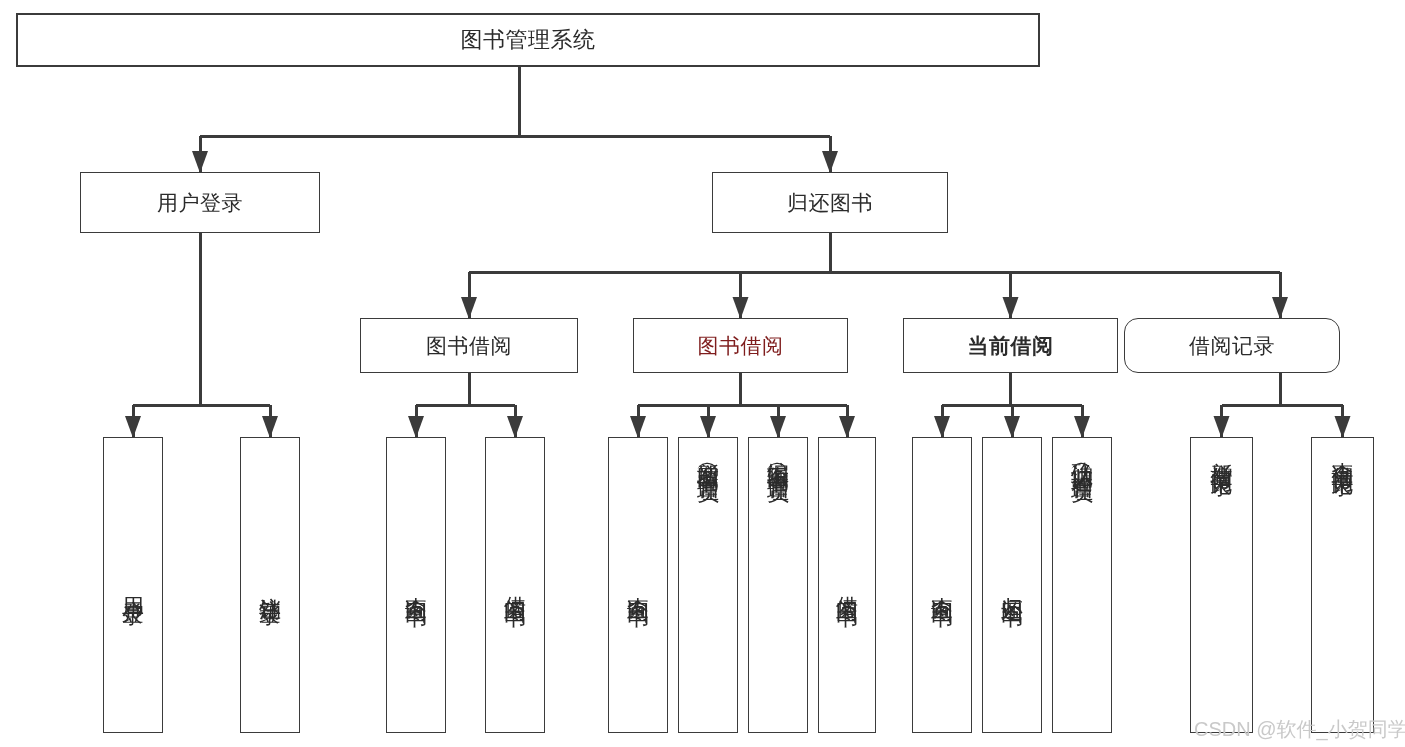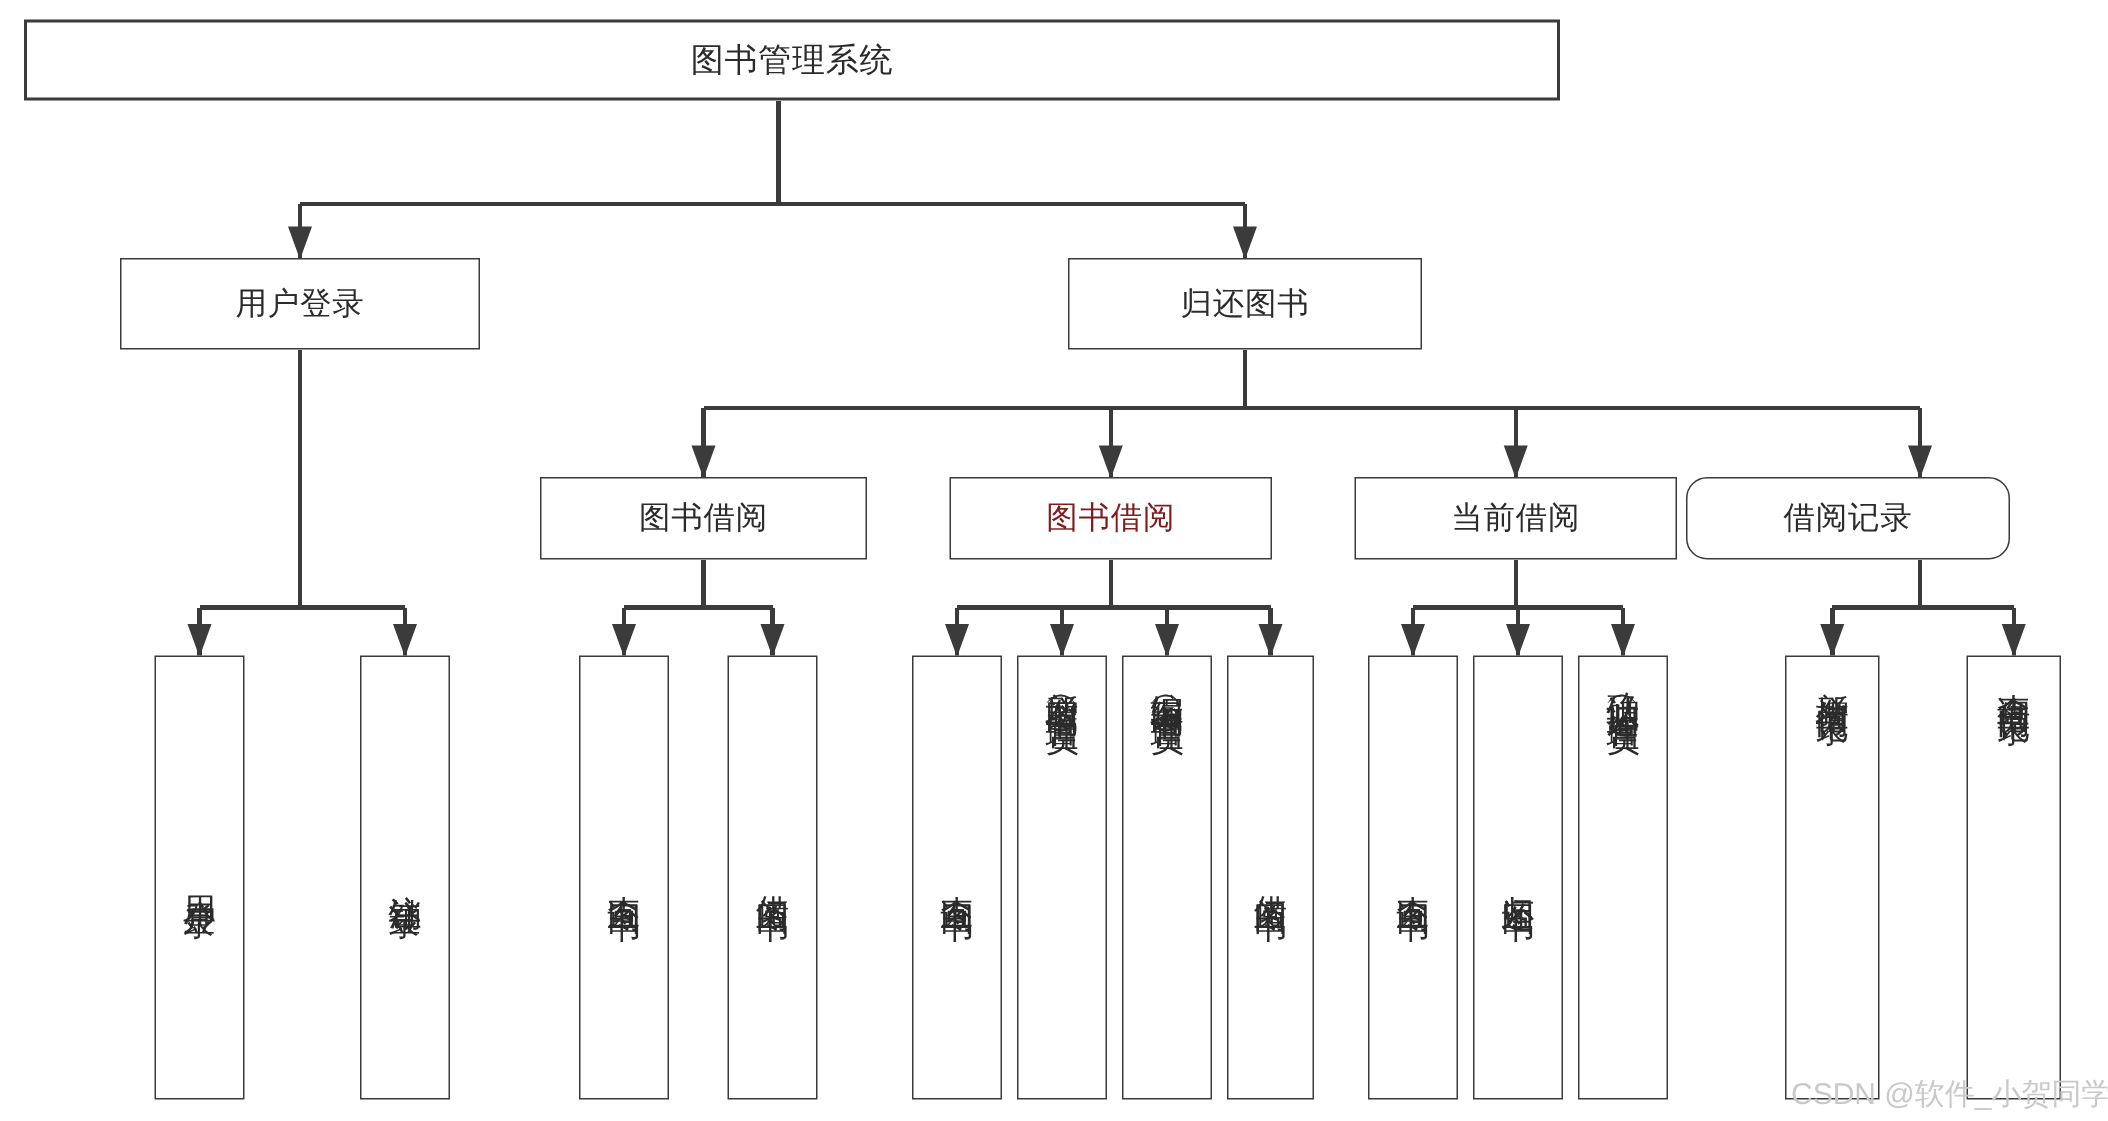"当前借阅" div.node-box { font-weight: none -> bold }
